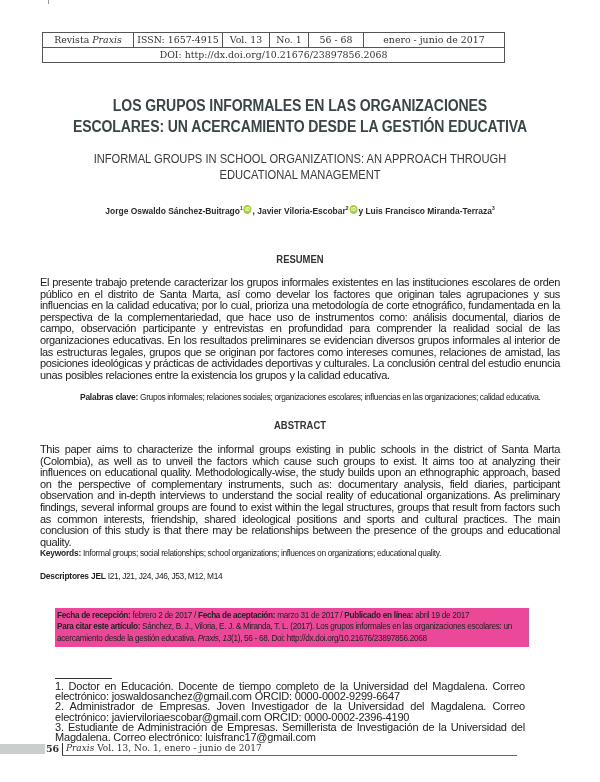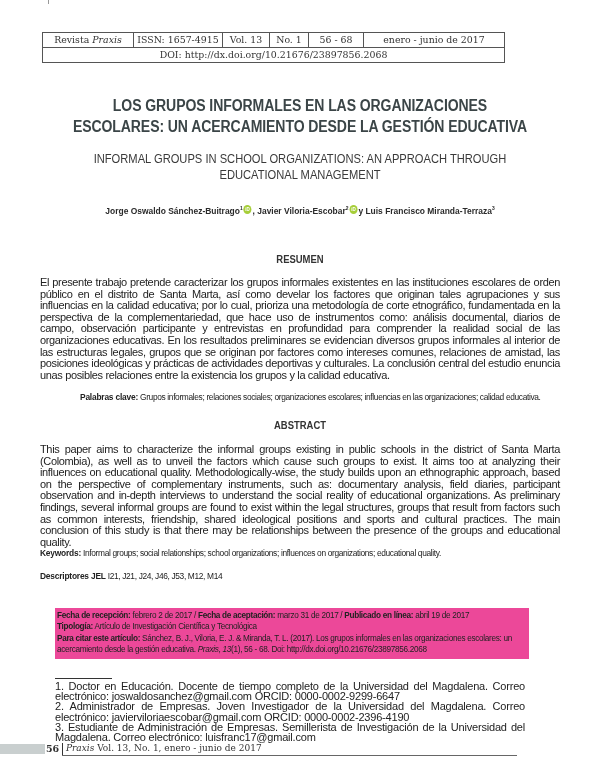"Tipología: Artículo de Investigación" div { html: <div> <b>Tipología:</b><span> Artículo de Investigación Científica y Tecnológica</span> </div> -> none }
